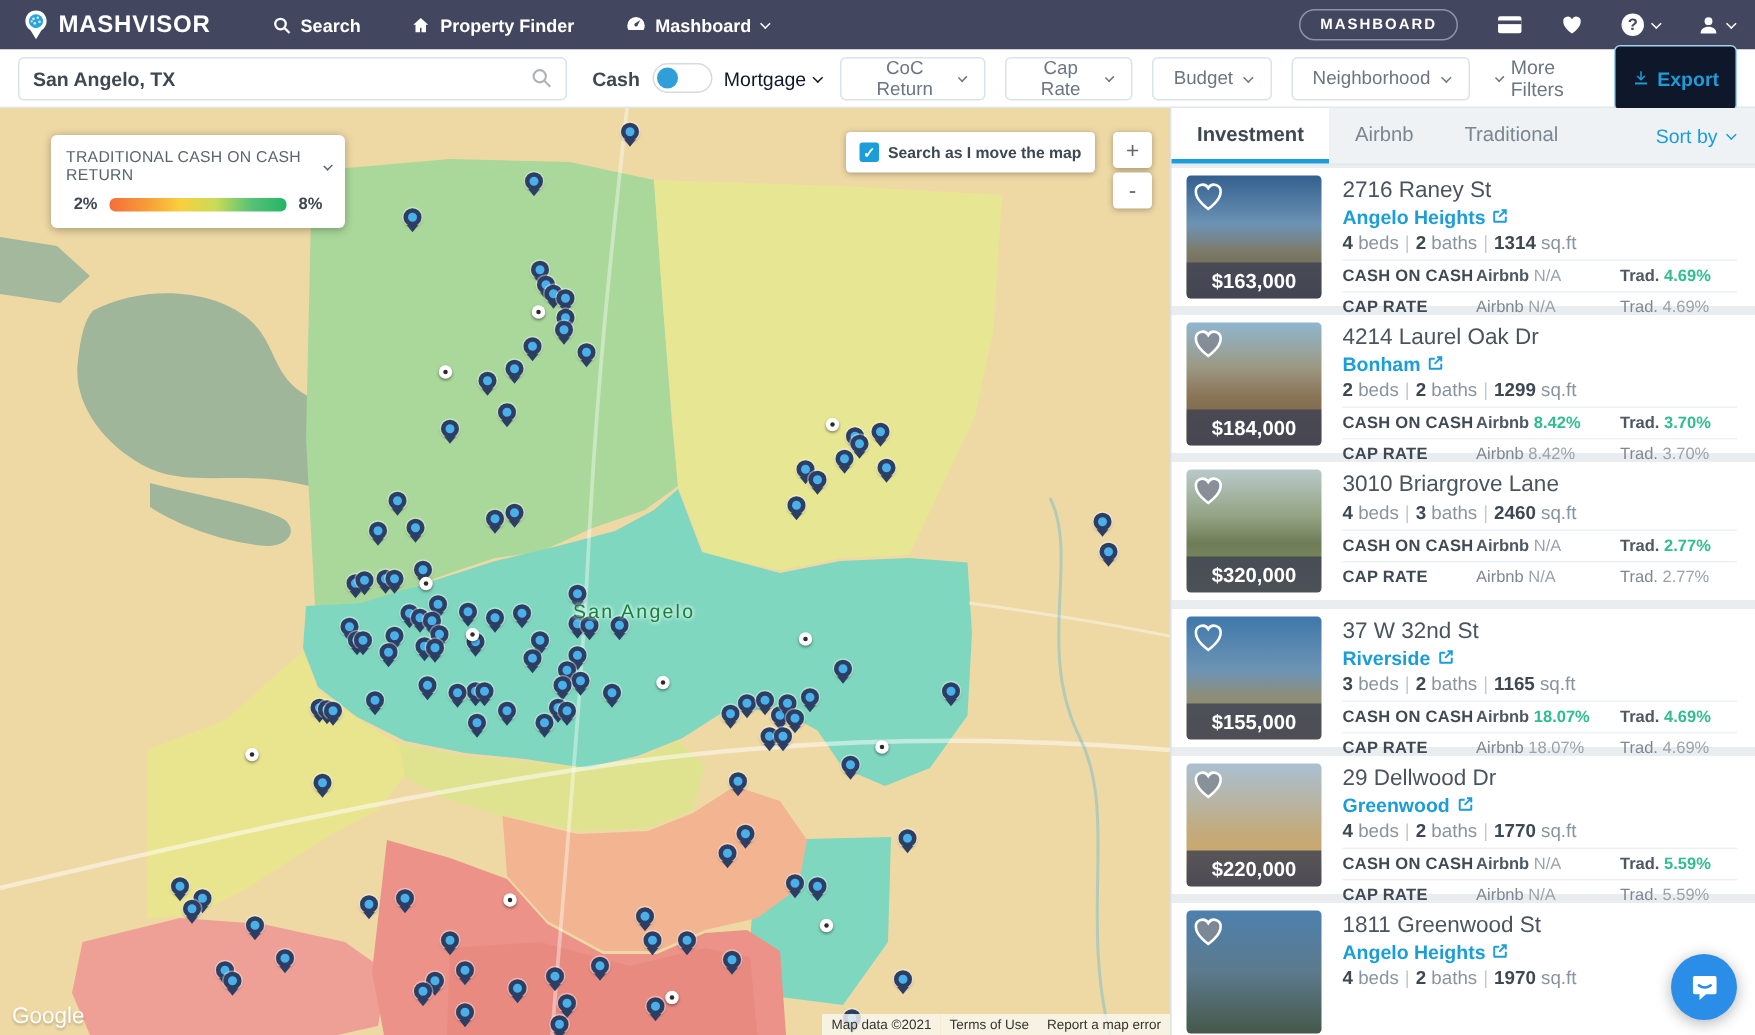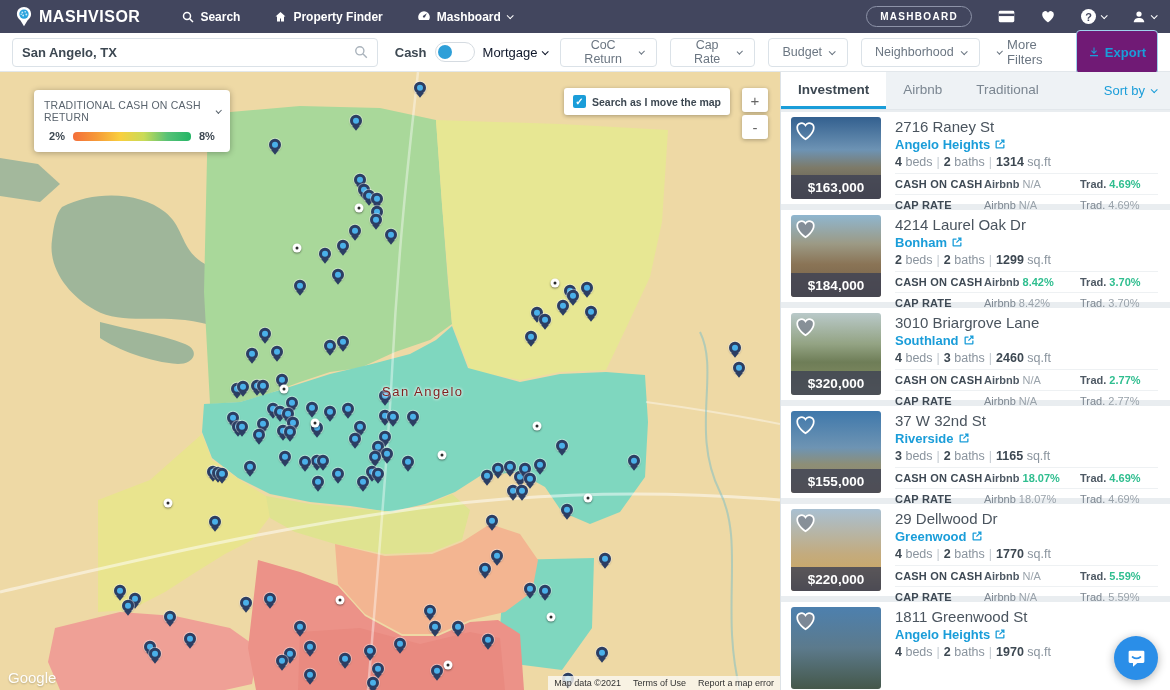"Export" .export { background: #701a75 -> #0f172a }
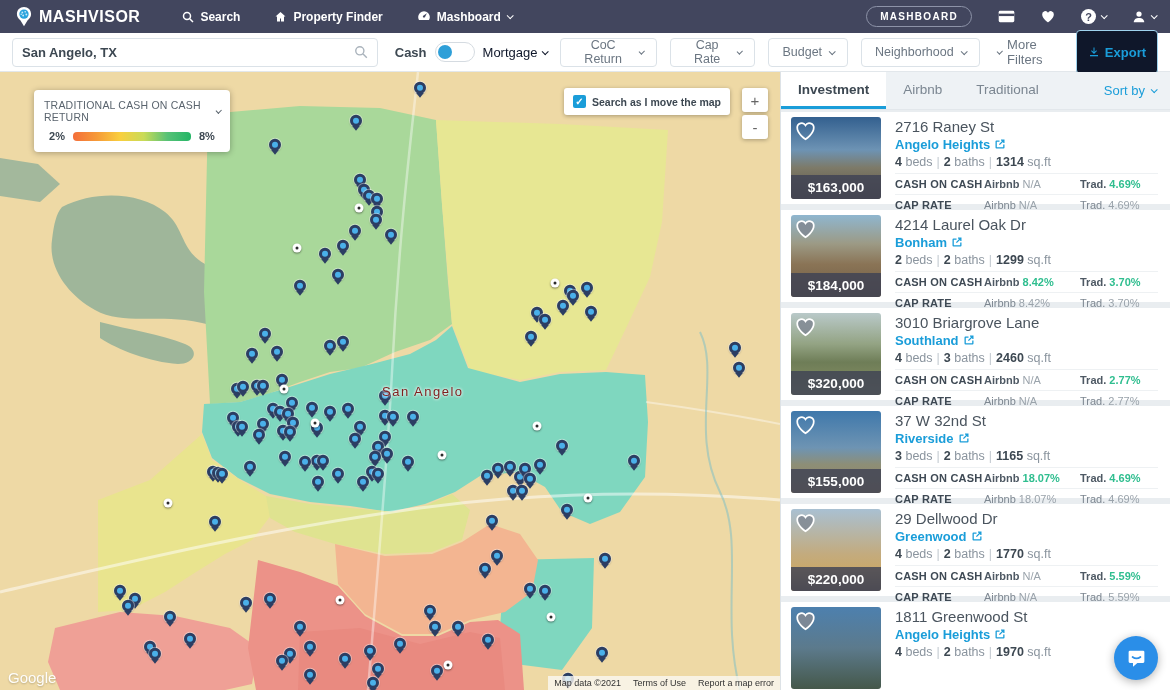"Southland" div.hood-row { html: <div> <span>Southland</span> <svg> <path></path> <path></path> </svg> </div> -> none }
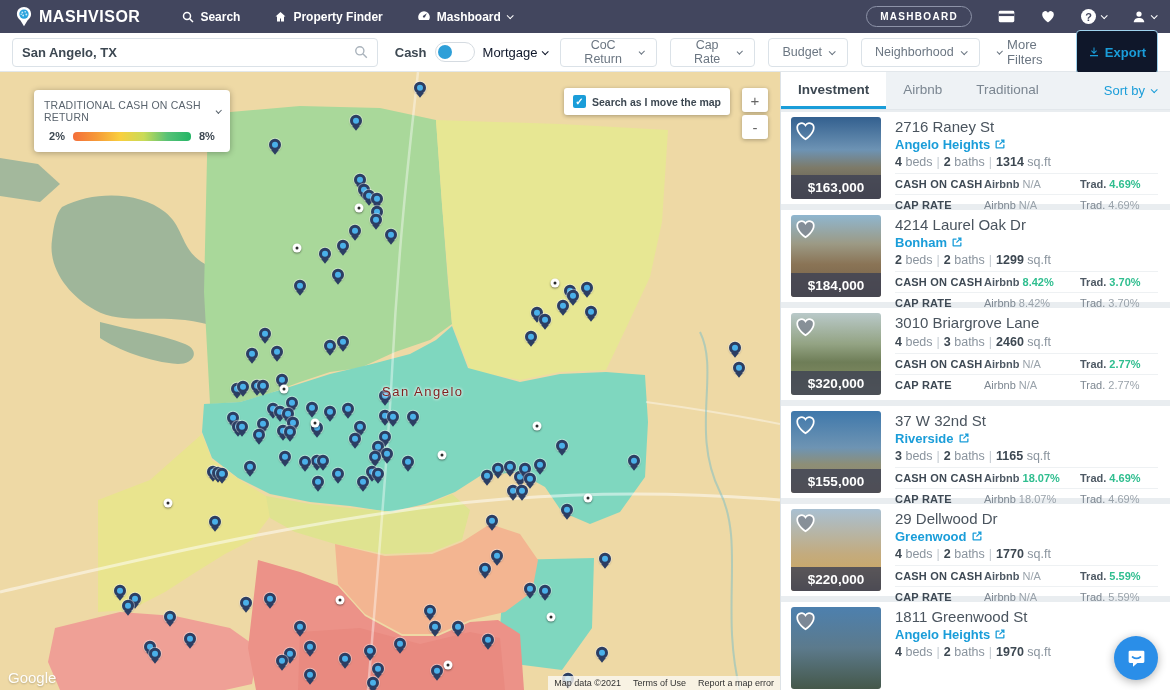"San Angelo" .city-label { color: #7f1d1d -> #15803d; top: 312px -> 328px }
